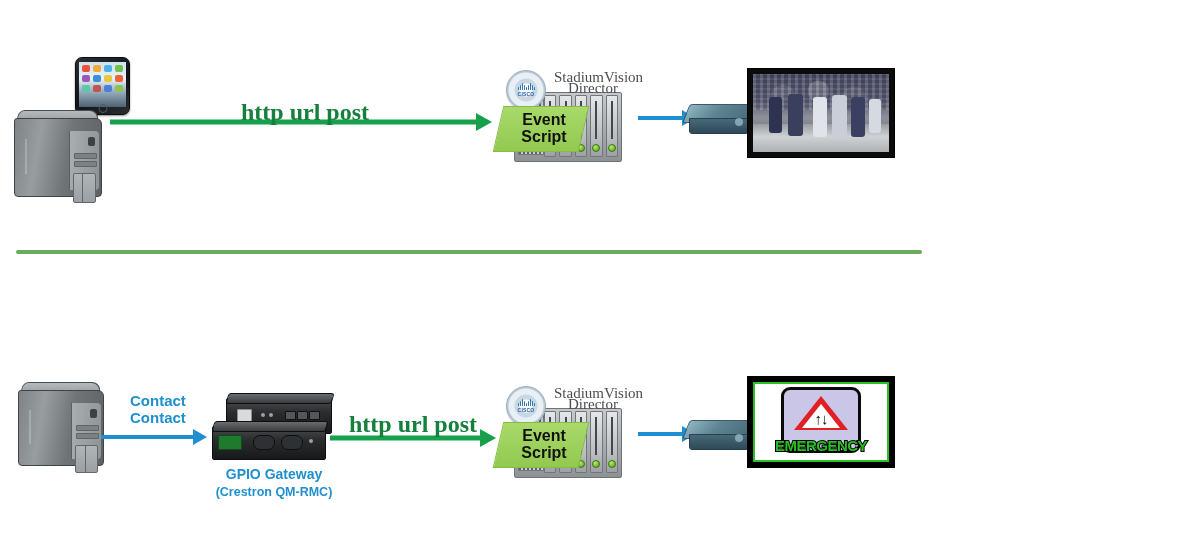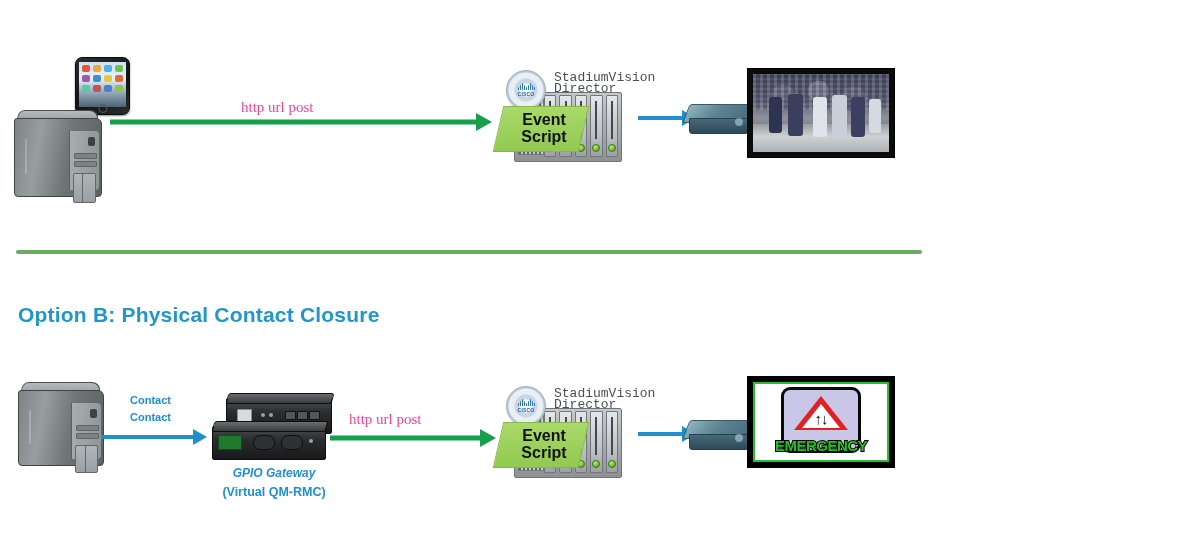"StadiumVision" .server .svd { font-family: Liberation Mono, monospace -> Liberation Serif, serif; font-size: 13px -> 15px; text-align: left -> center }
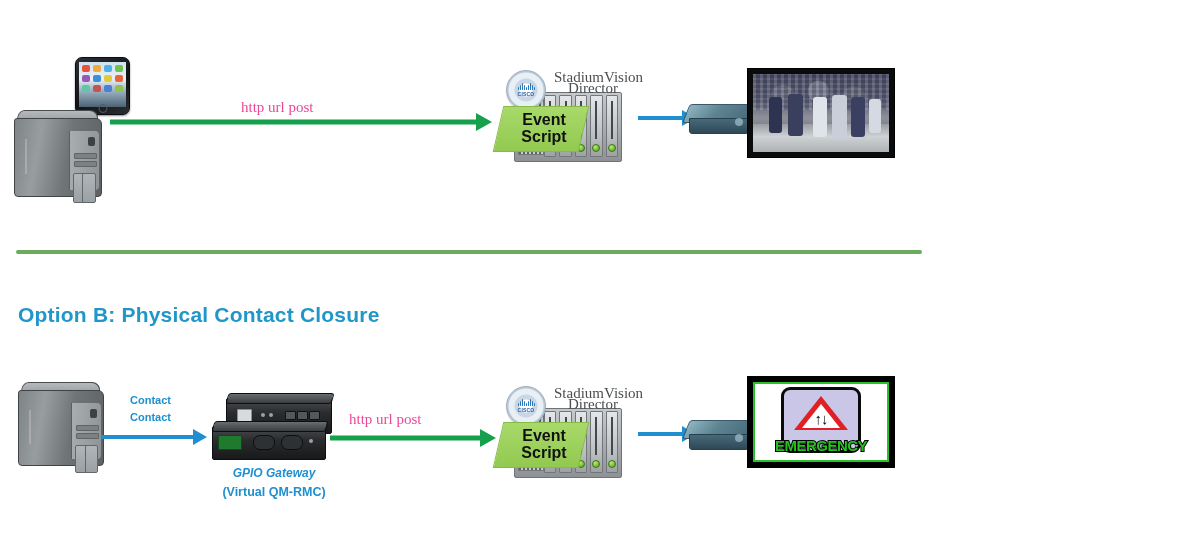"http url post" .lbl-green { color: #ec4899 -> #15803d; font-size: 15px -> 24px; font-weight: normal -> bold }
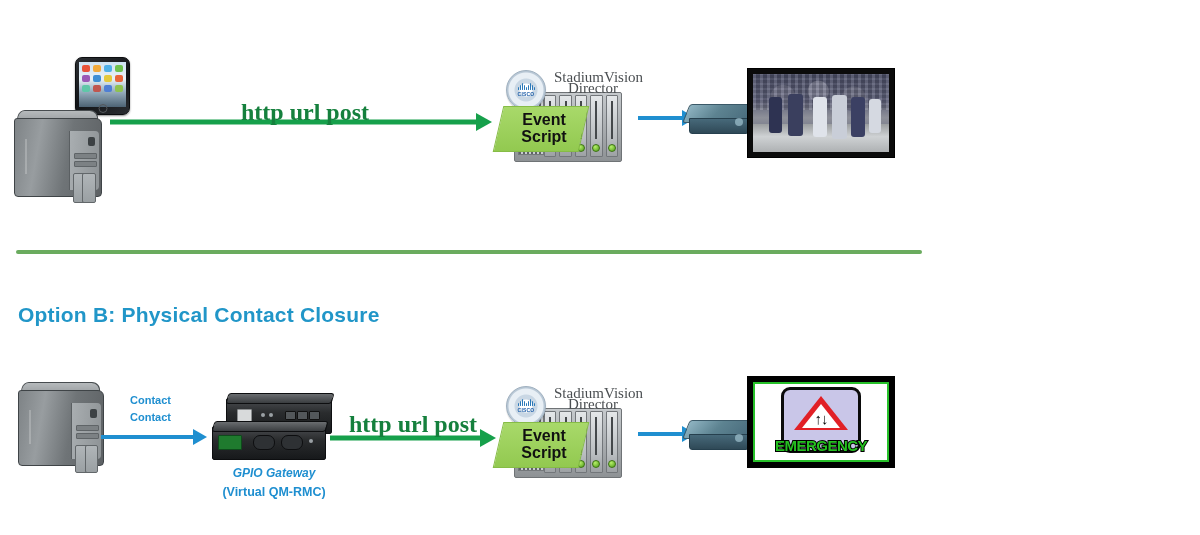"Option B: Physical Contact Closure" div.abs { html: <div>Option B: Physical Contact Closure</div> -> none }
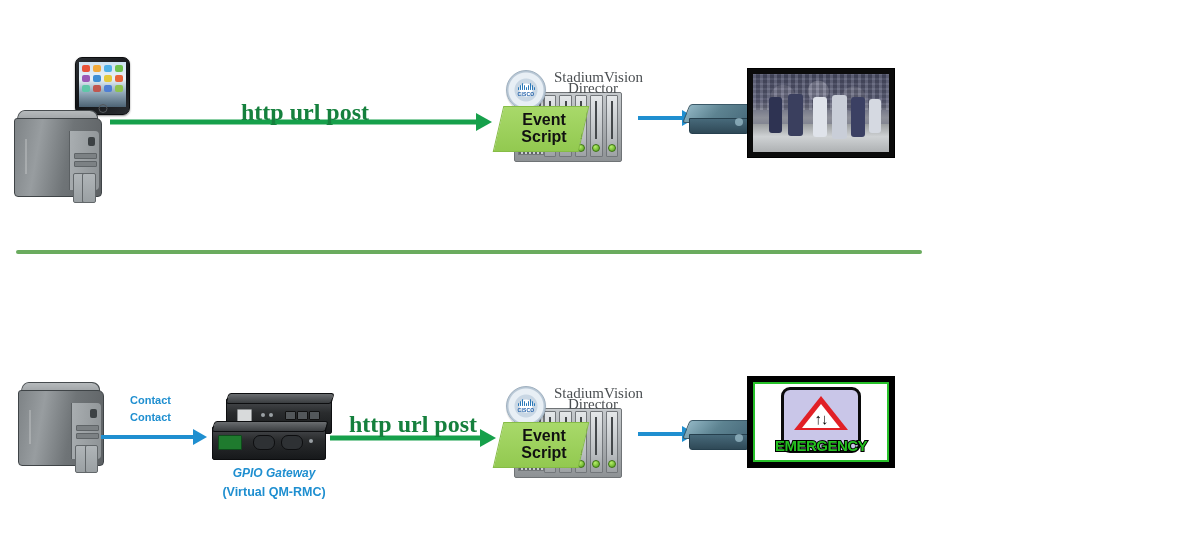"Contact" .lbl-blue { font-size: 11px -> 15px }
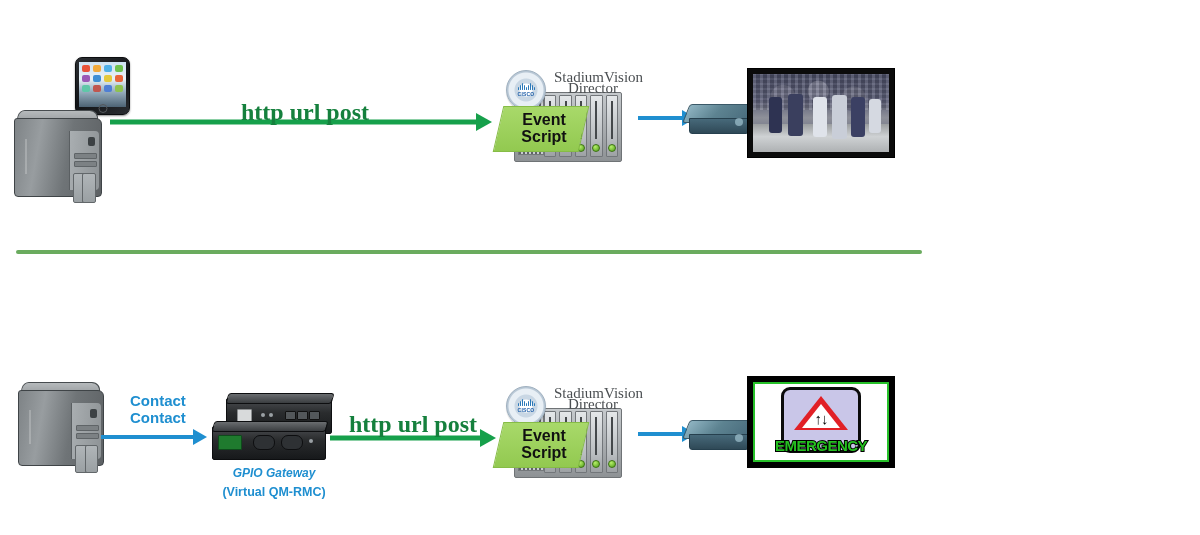"GPIO Gateway" .caption-main { font-size: 12px -> 14px; font-style: italic -> none }
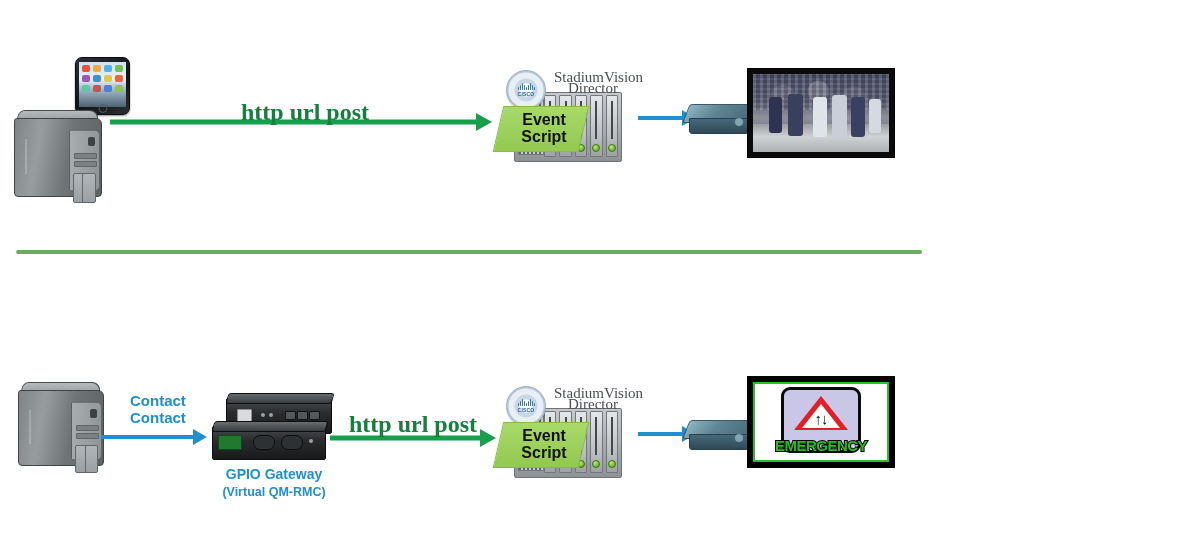"(Virtual QM-RMC)" div.abs { text: Virtual -> Crestron }
